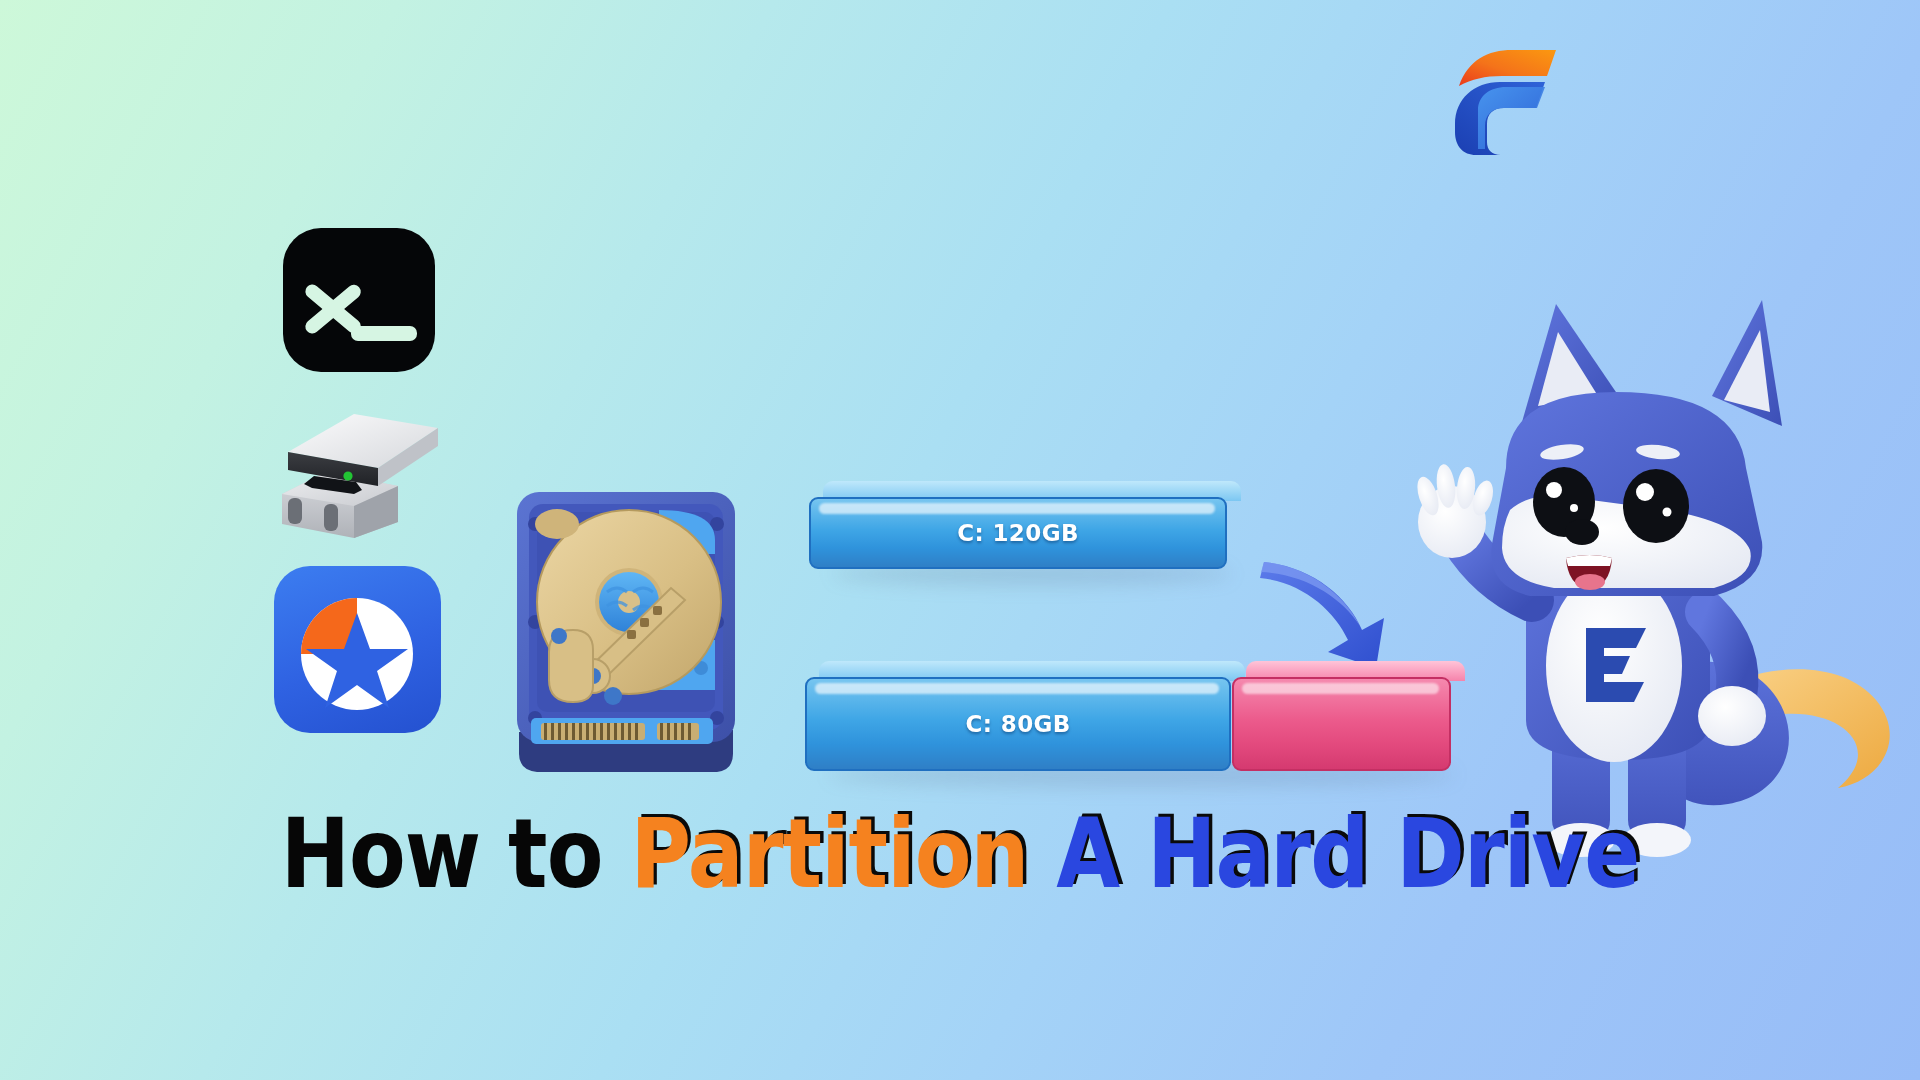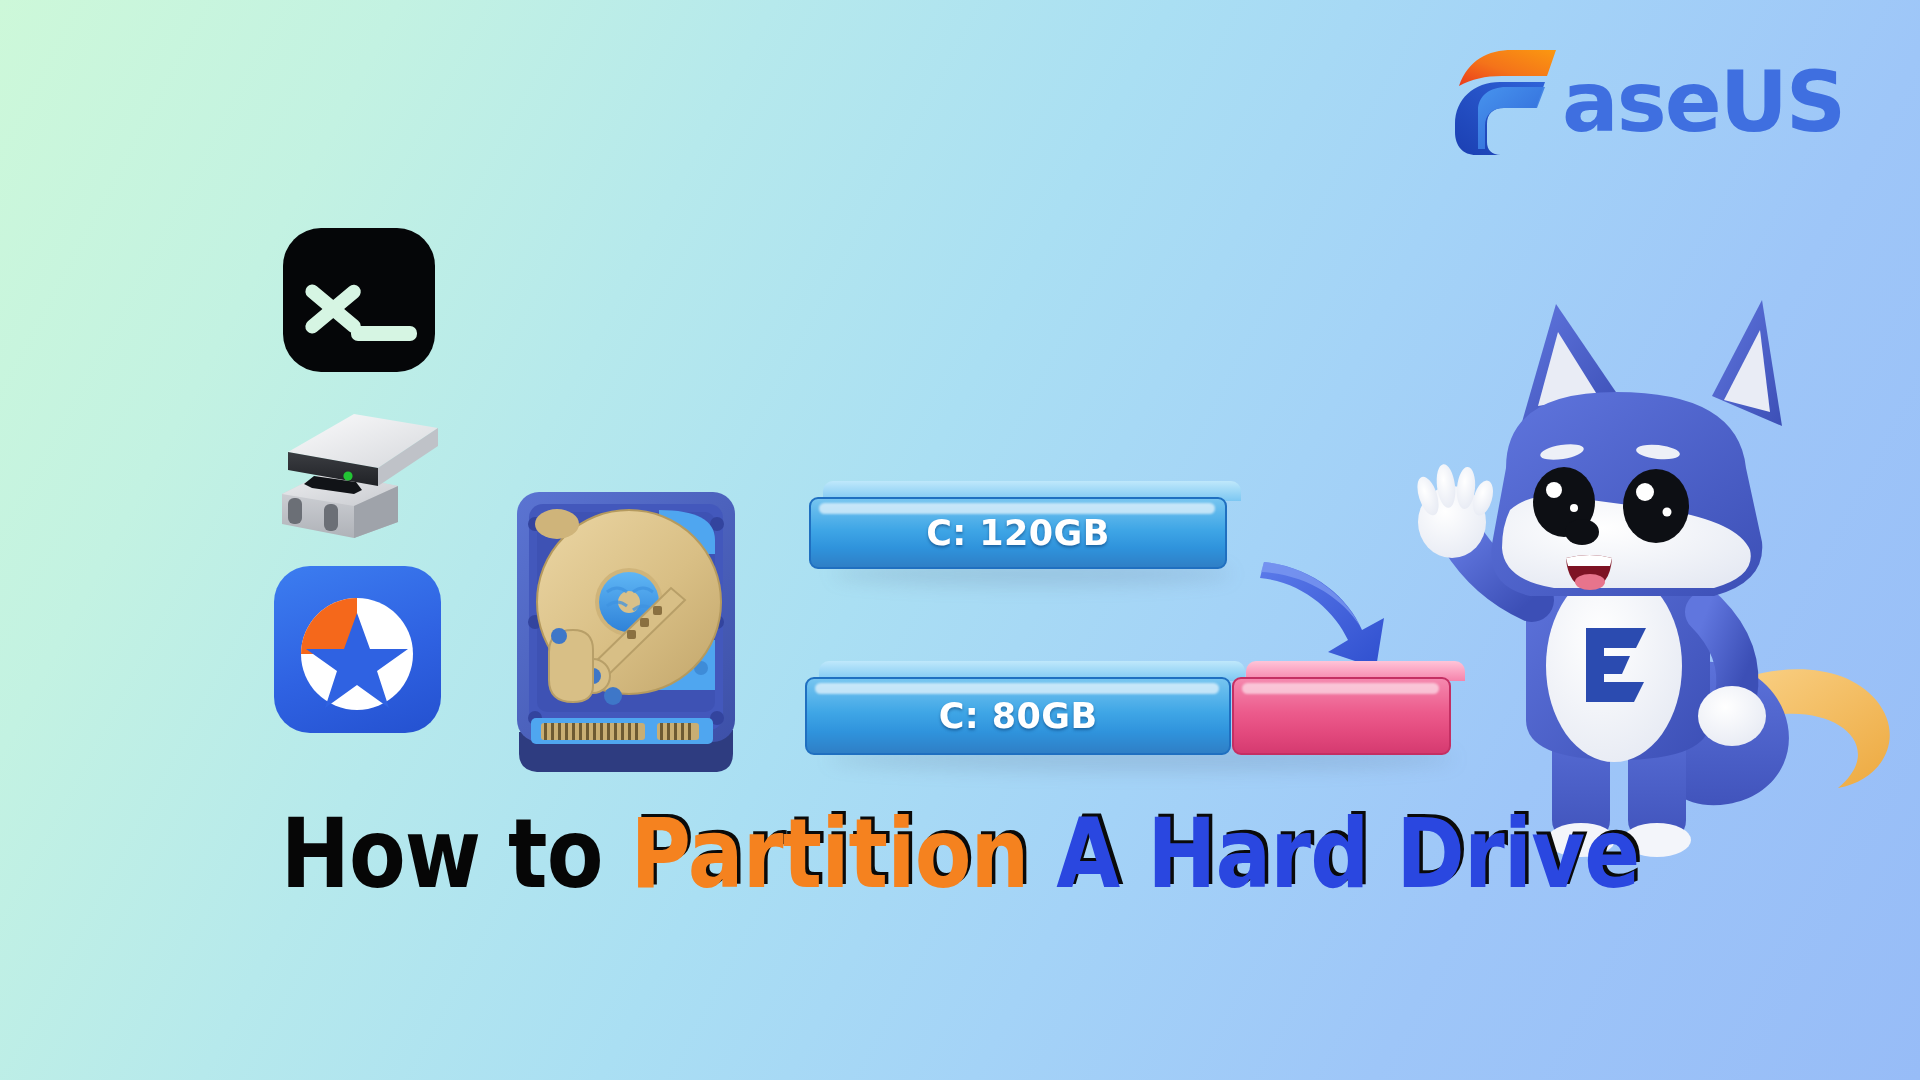"aseUS" div.logo-word { html: <div>aseUS</div> -> none }
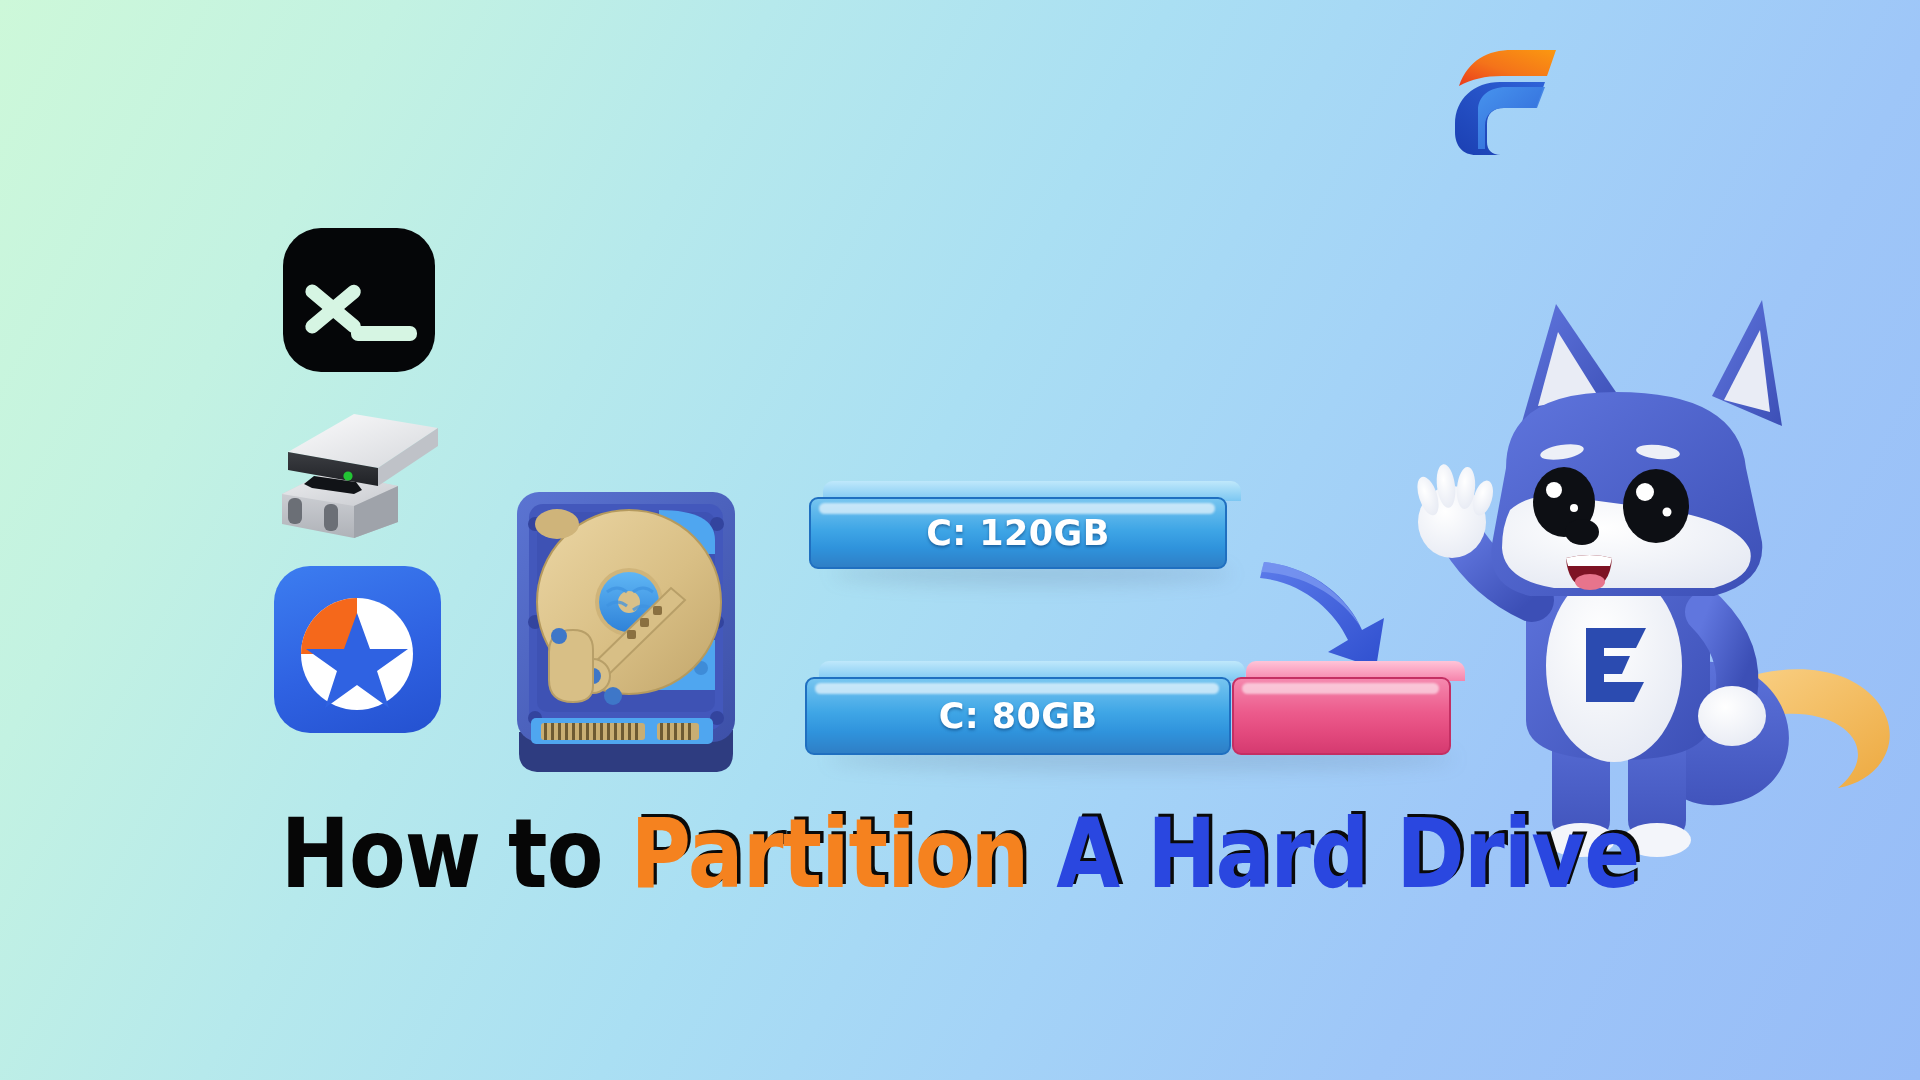"C: 120GB" .slab .label { font-size: 35px -> 23px }
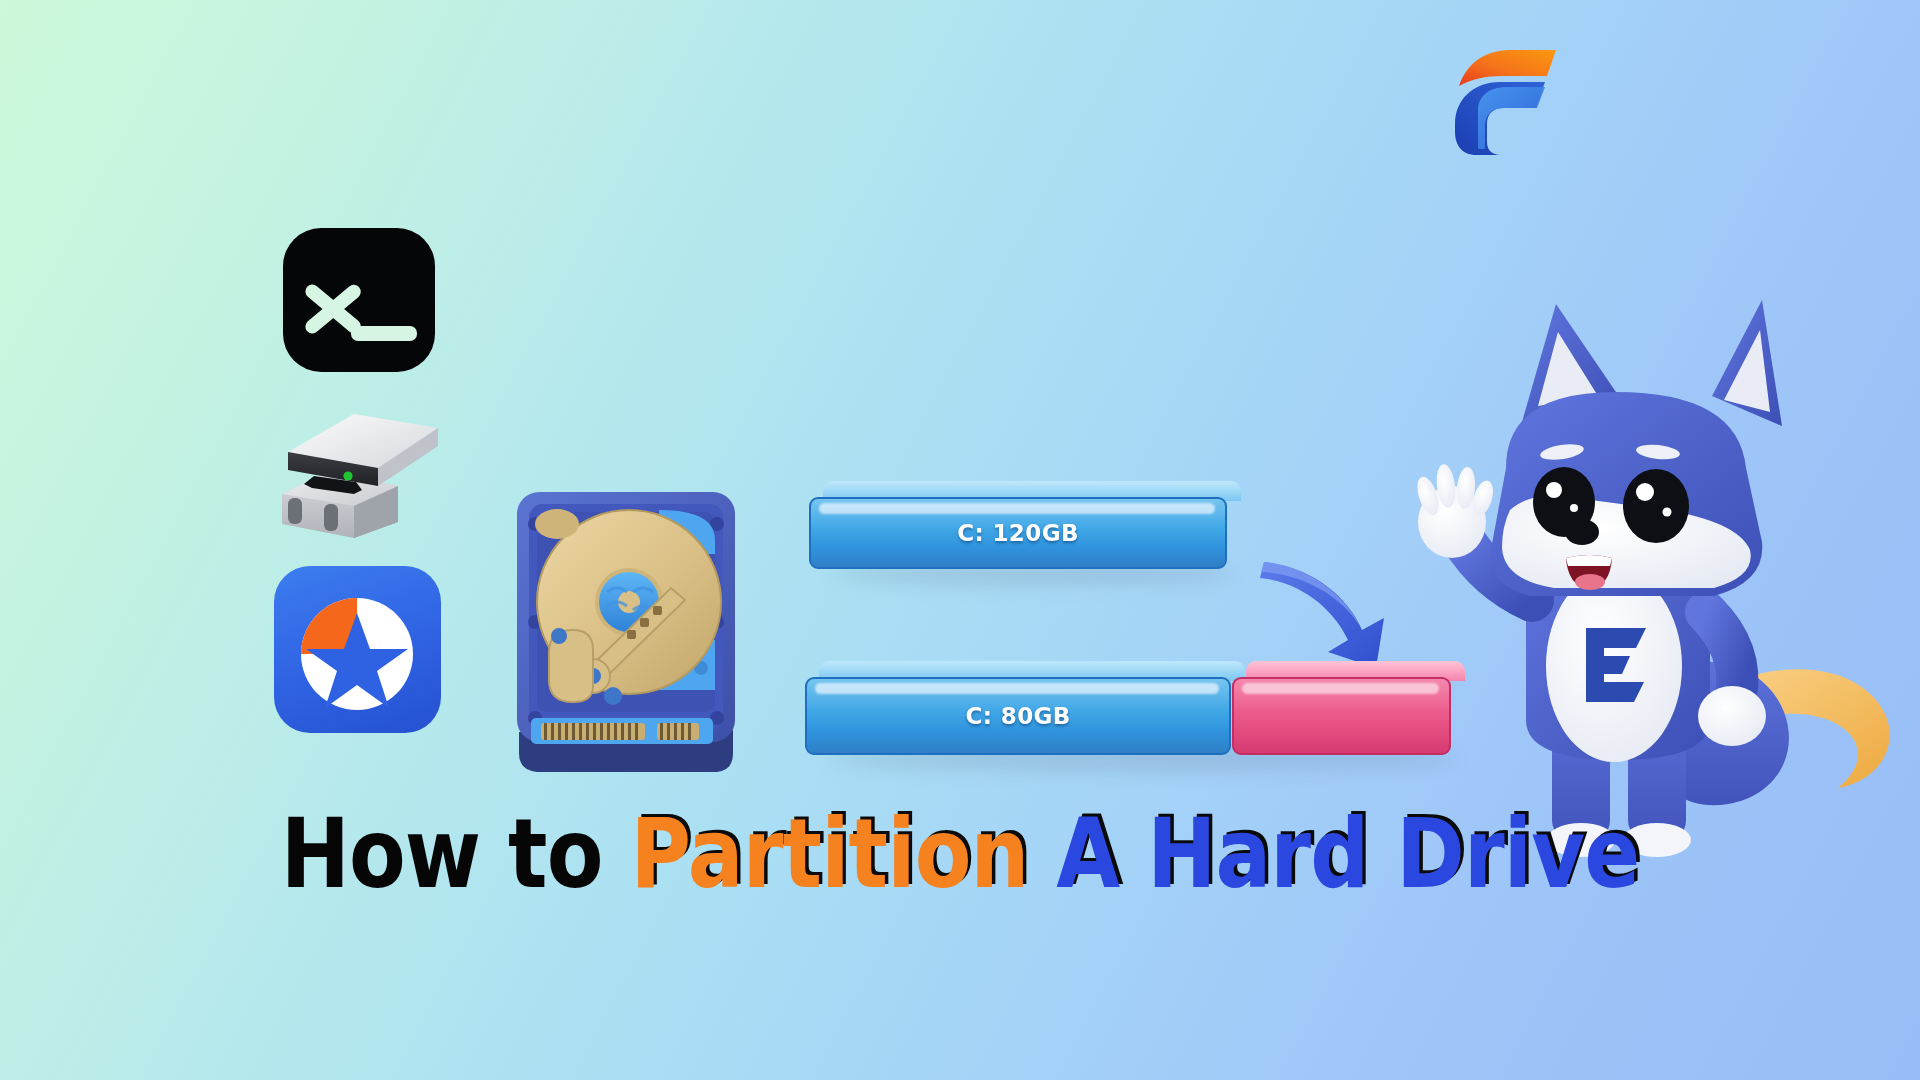"C: 80GB" .bar-bot { height: 94px -> 110px }
